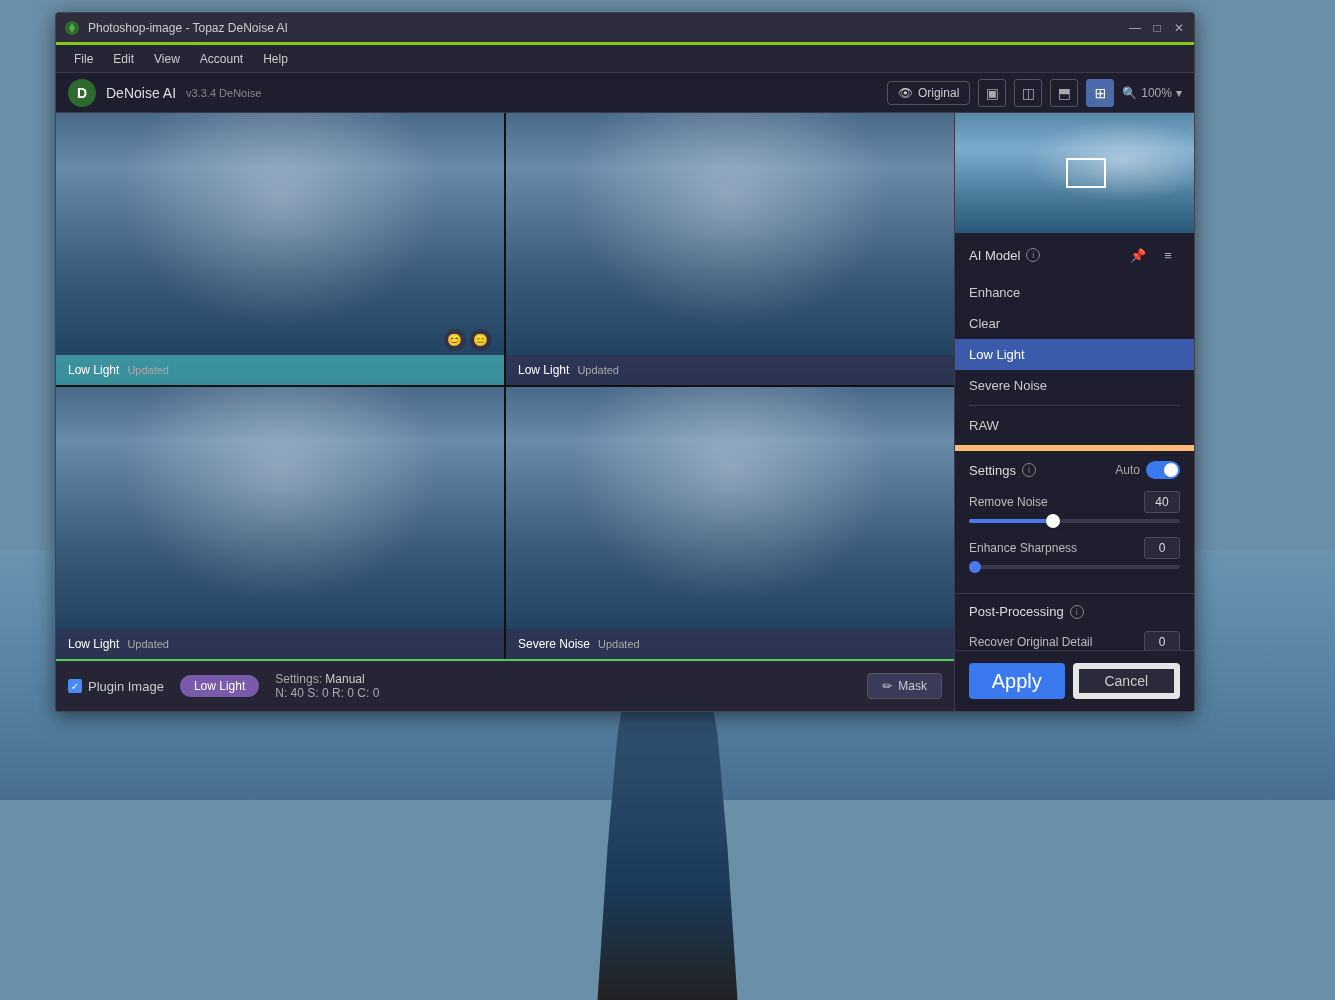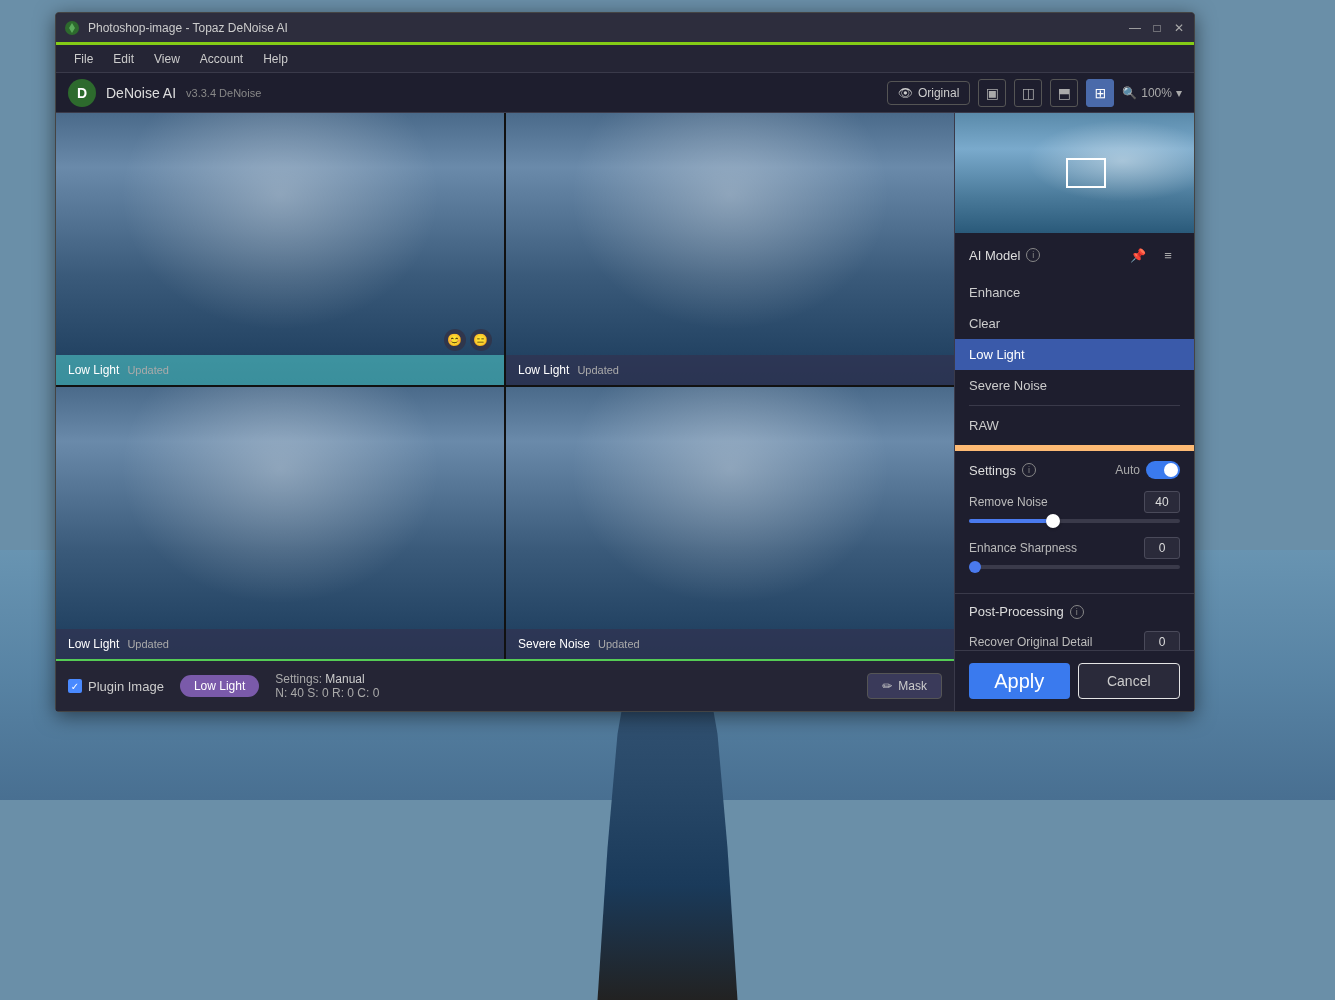"Cancel" .cancel-btn { border: 1px solid #e5e5e5 -> 6px solid #e5e5e5 }
